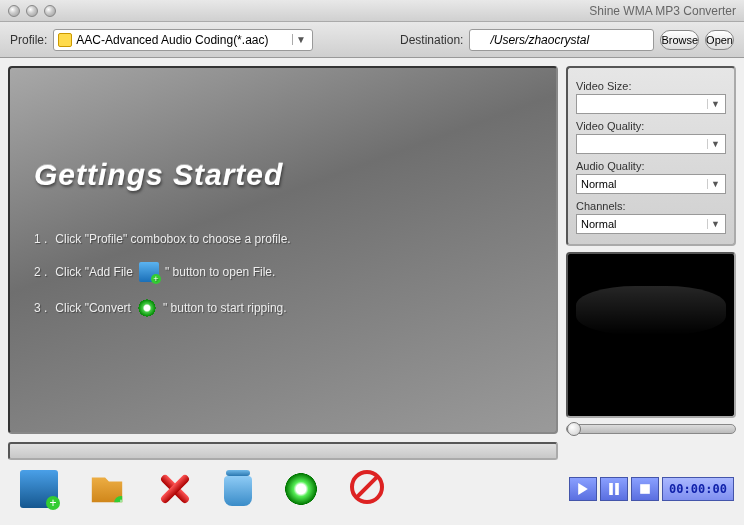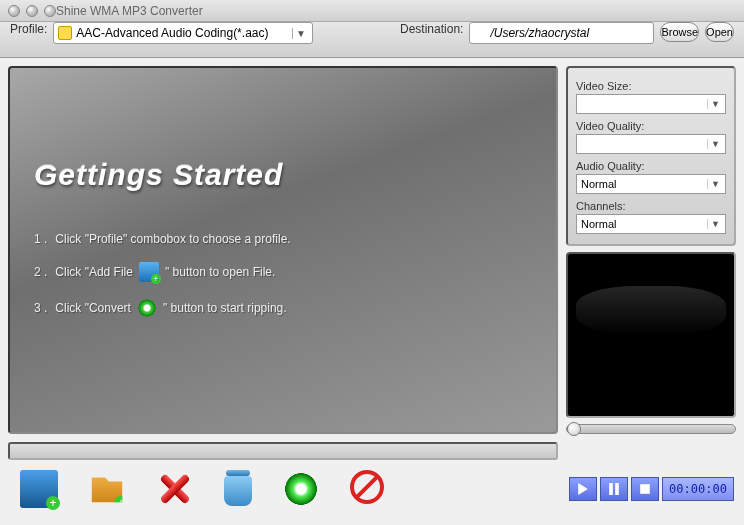"Shine WMA MP3 Converter" .title { text-align: left -> right }
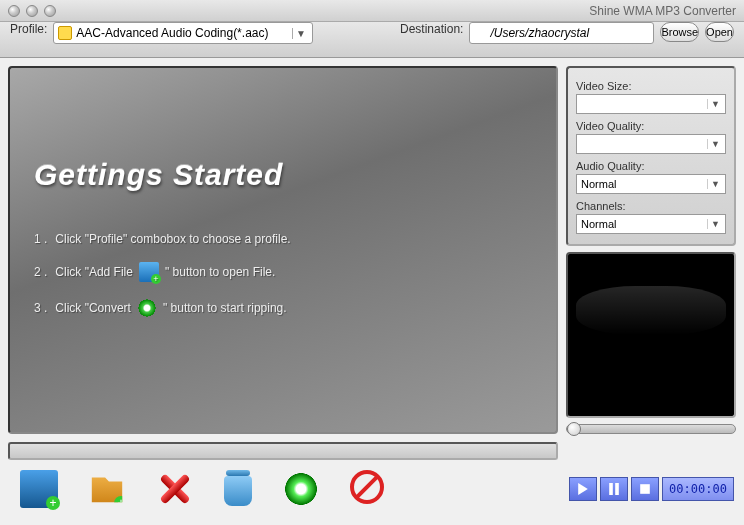"Profile:" .toolbar { align-items: none -> center }
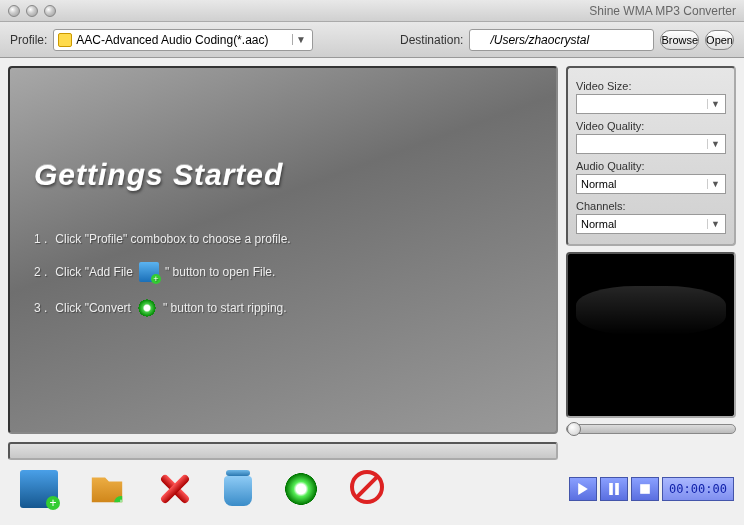"00:00:00" .timecode { font-weight: none -> bold }
